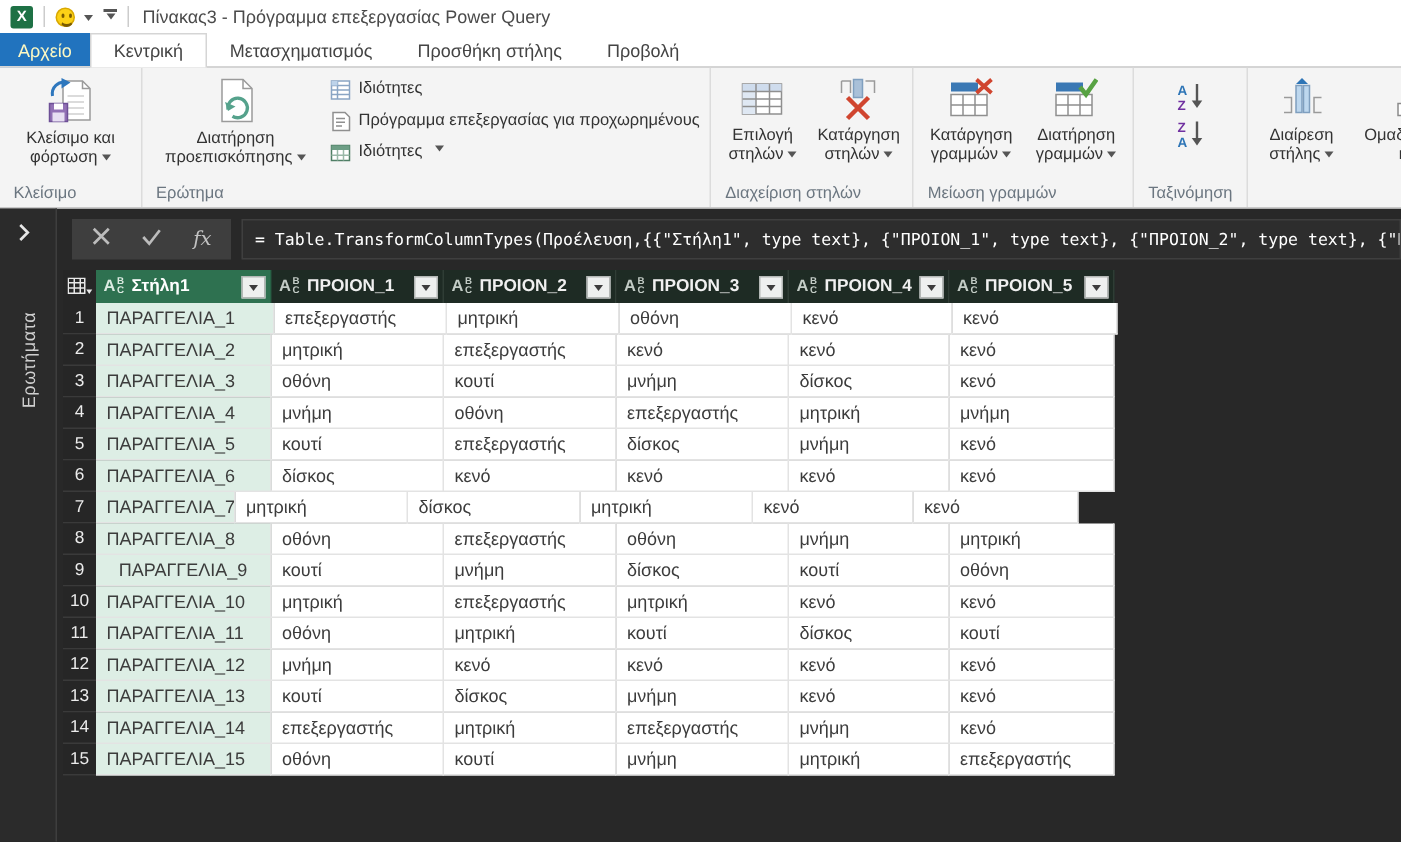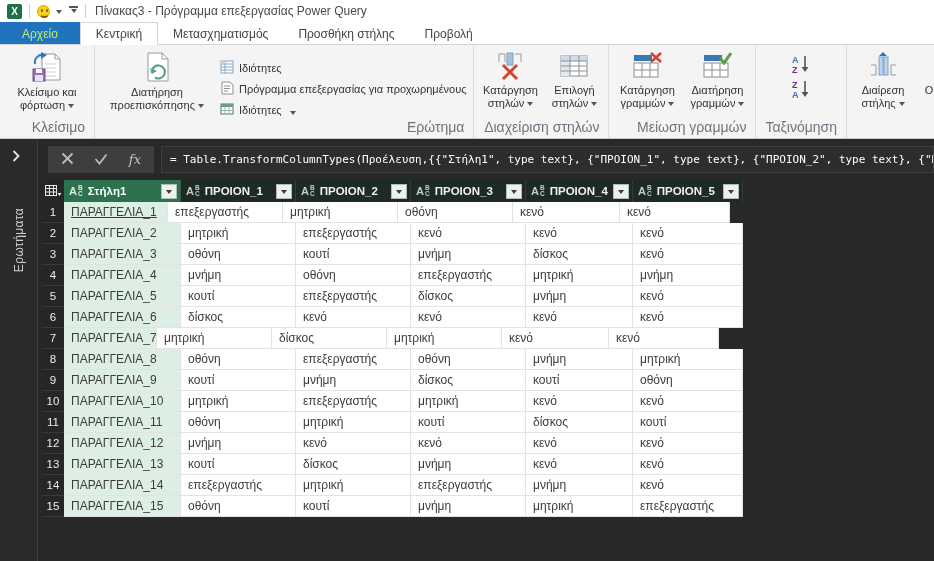"Αρχείο" .tab.file { color: #bef264 -> #fef9c3; padding: 0 22px -> 0 12px }
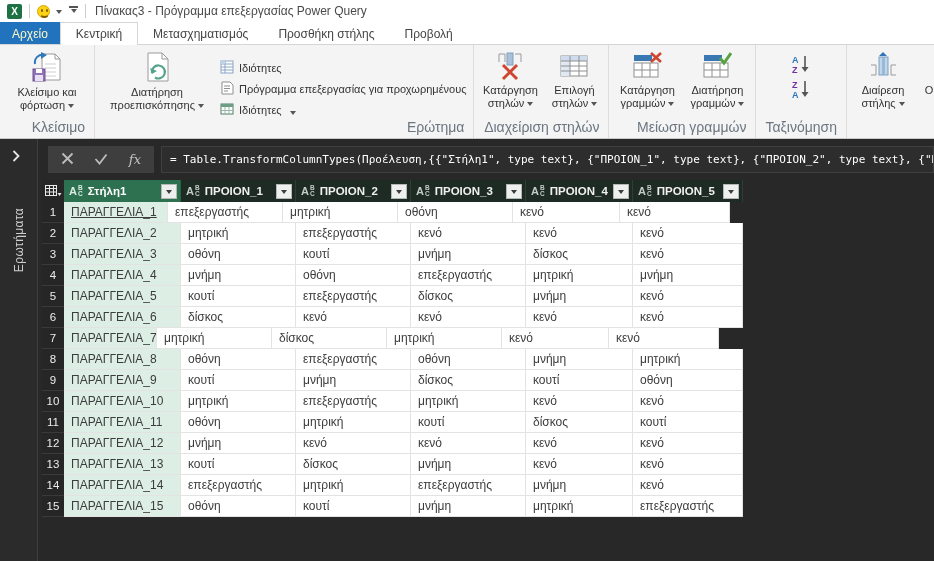"Ιδιότητες" .menu-item { align-items: flex-end -> flex-start }
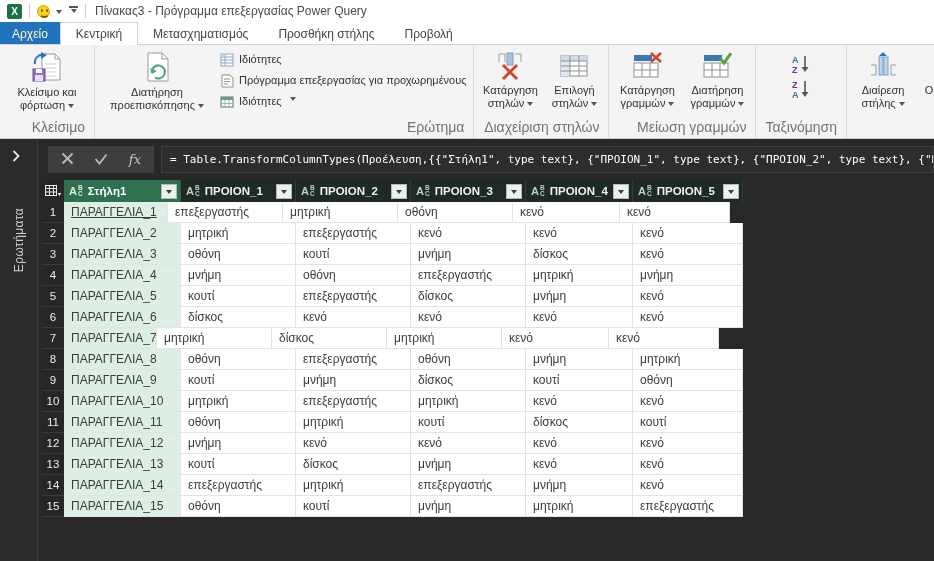"Κατάργηση στηλών" div.bigbtn { order: before "Επιλογή στηλών" -> after "Επιλογή στηλών" }
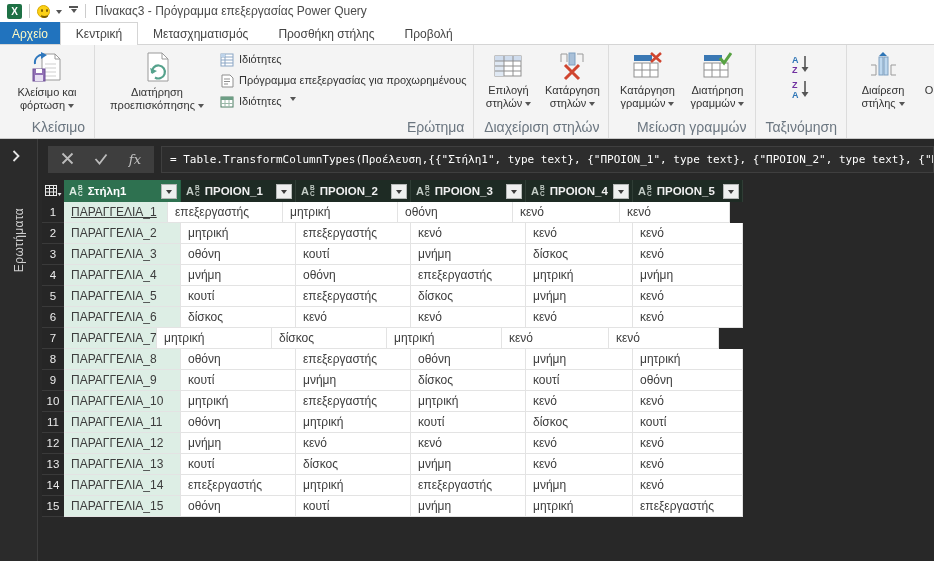"Κλείσιμο" .rg-label { font-size: 14px -> 11px; text-align: right -> left }
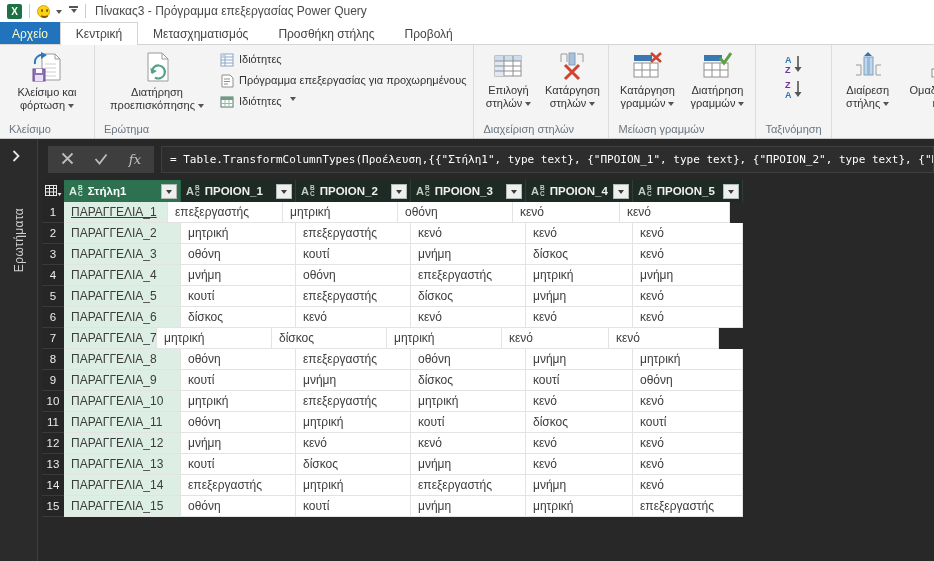"ΠΑΡΑΓΓΕΛΙΑ_1" div.cell { text-decoration: underline -> none; width: 104px -> 119px }
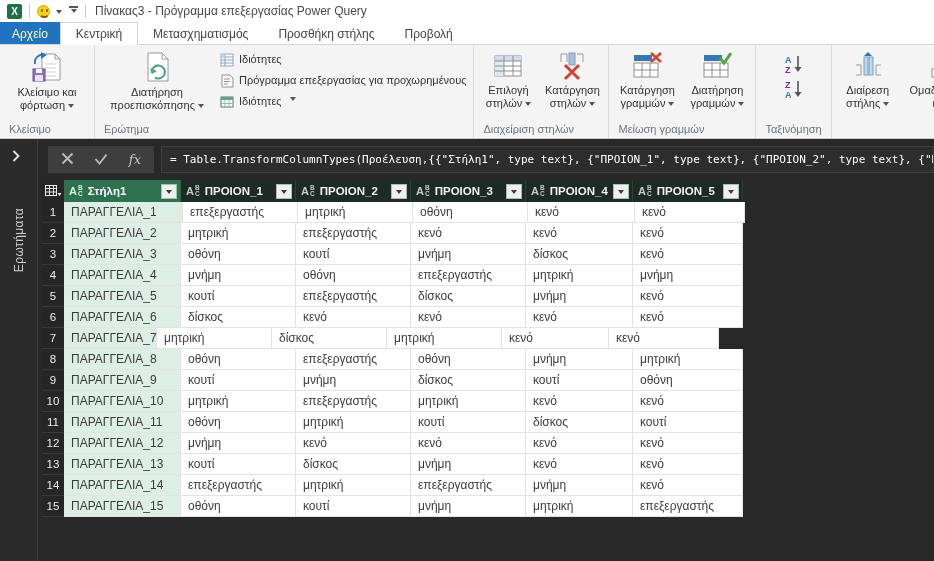"ΠΑΡΑΓΓΕΛΙΑ_9" div.cell { text-align: none -> center }
